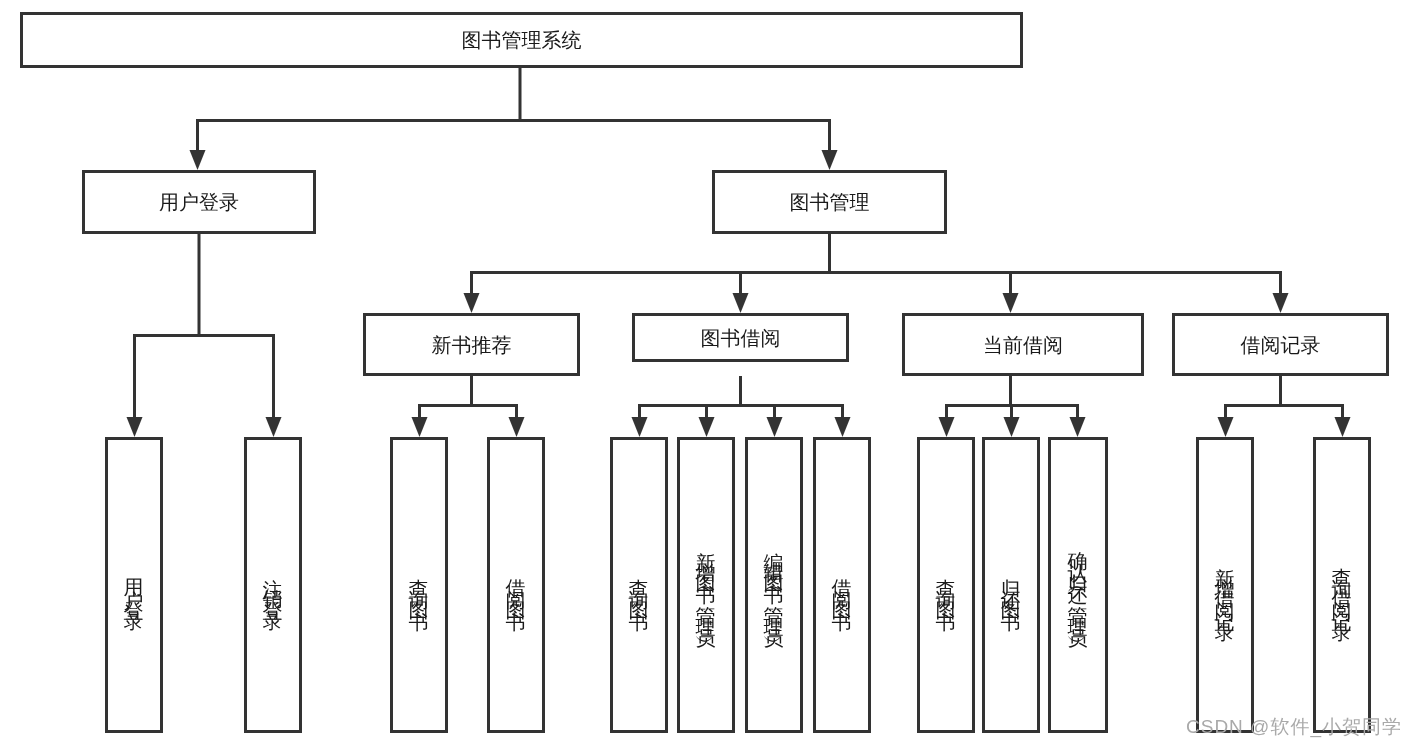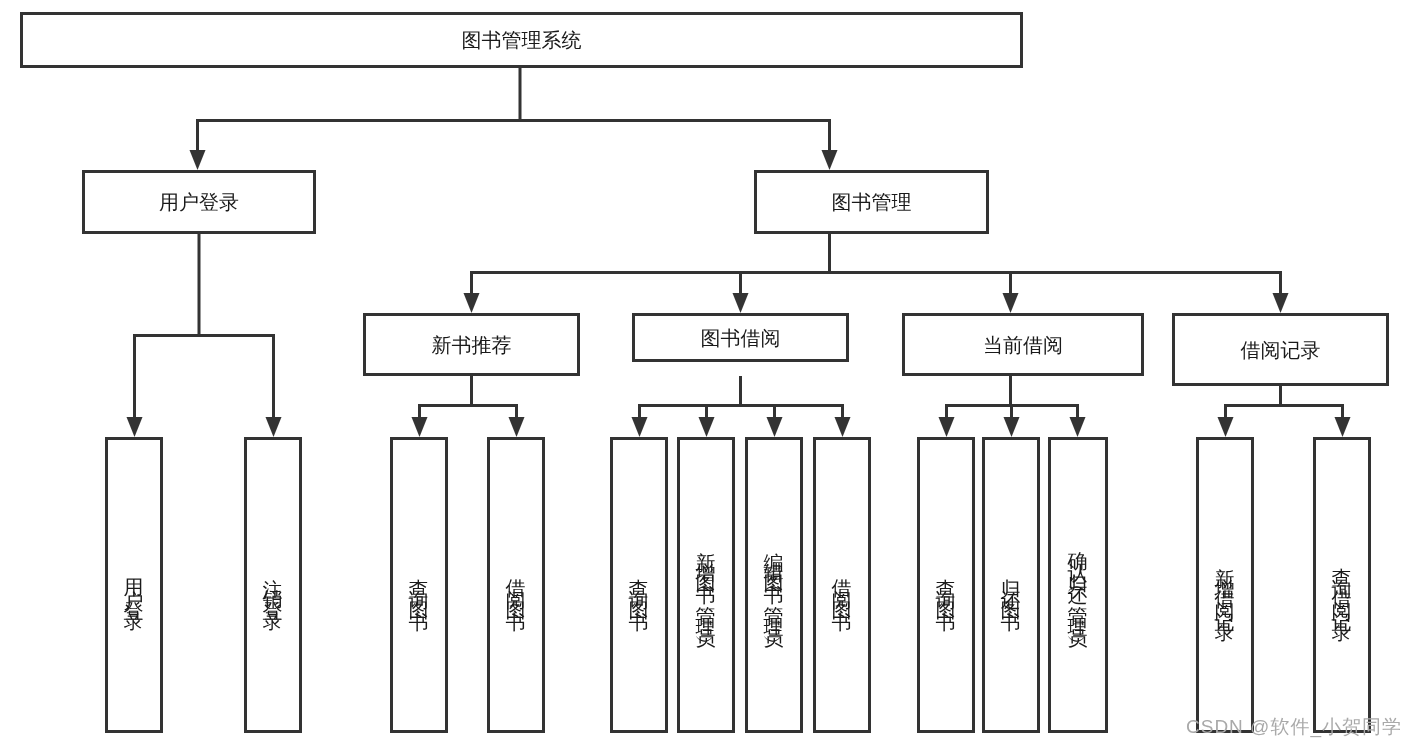"图书管理" div.box { margin-left: 42px -> none }
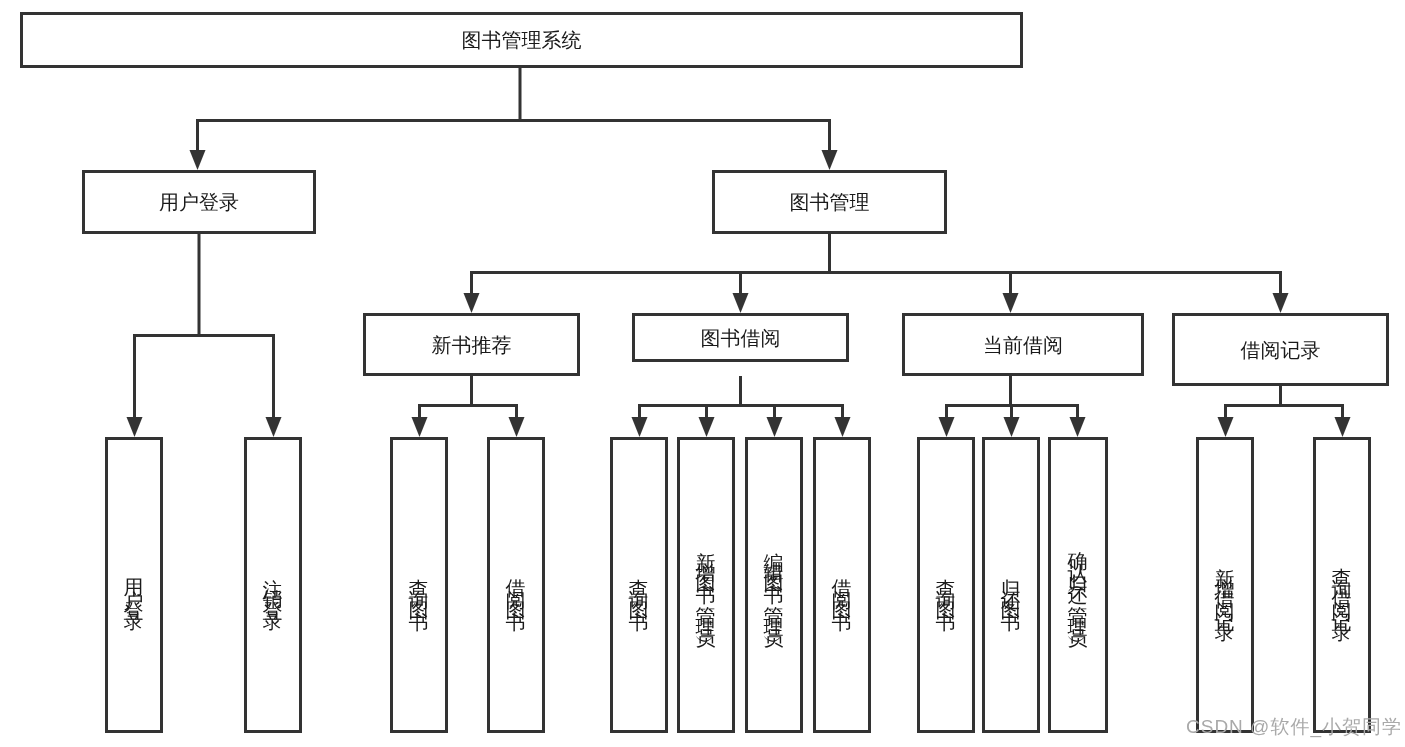"借阅记录" div.box { height: 73px -> 63px }
